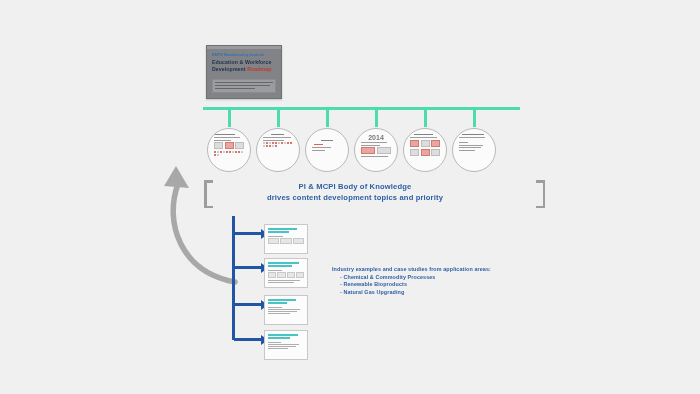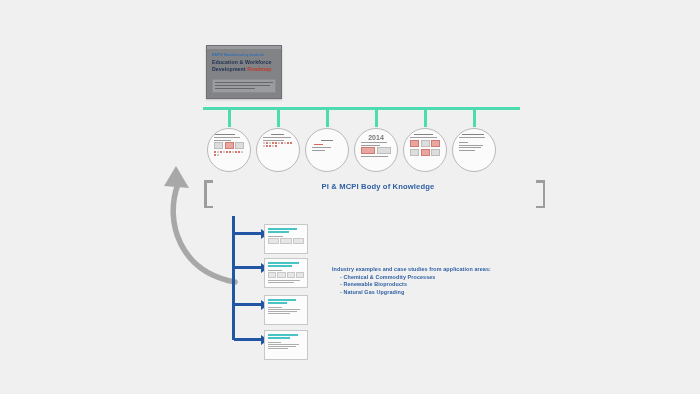"PI & MCPI Body of" .headline { left: 244px -> 221px }
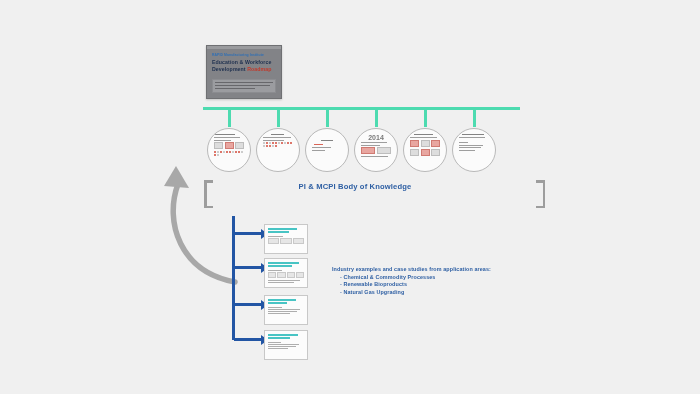"drives content development topics and" div { html: none -> <div>drives content development topics and priority</div> }
